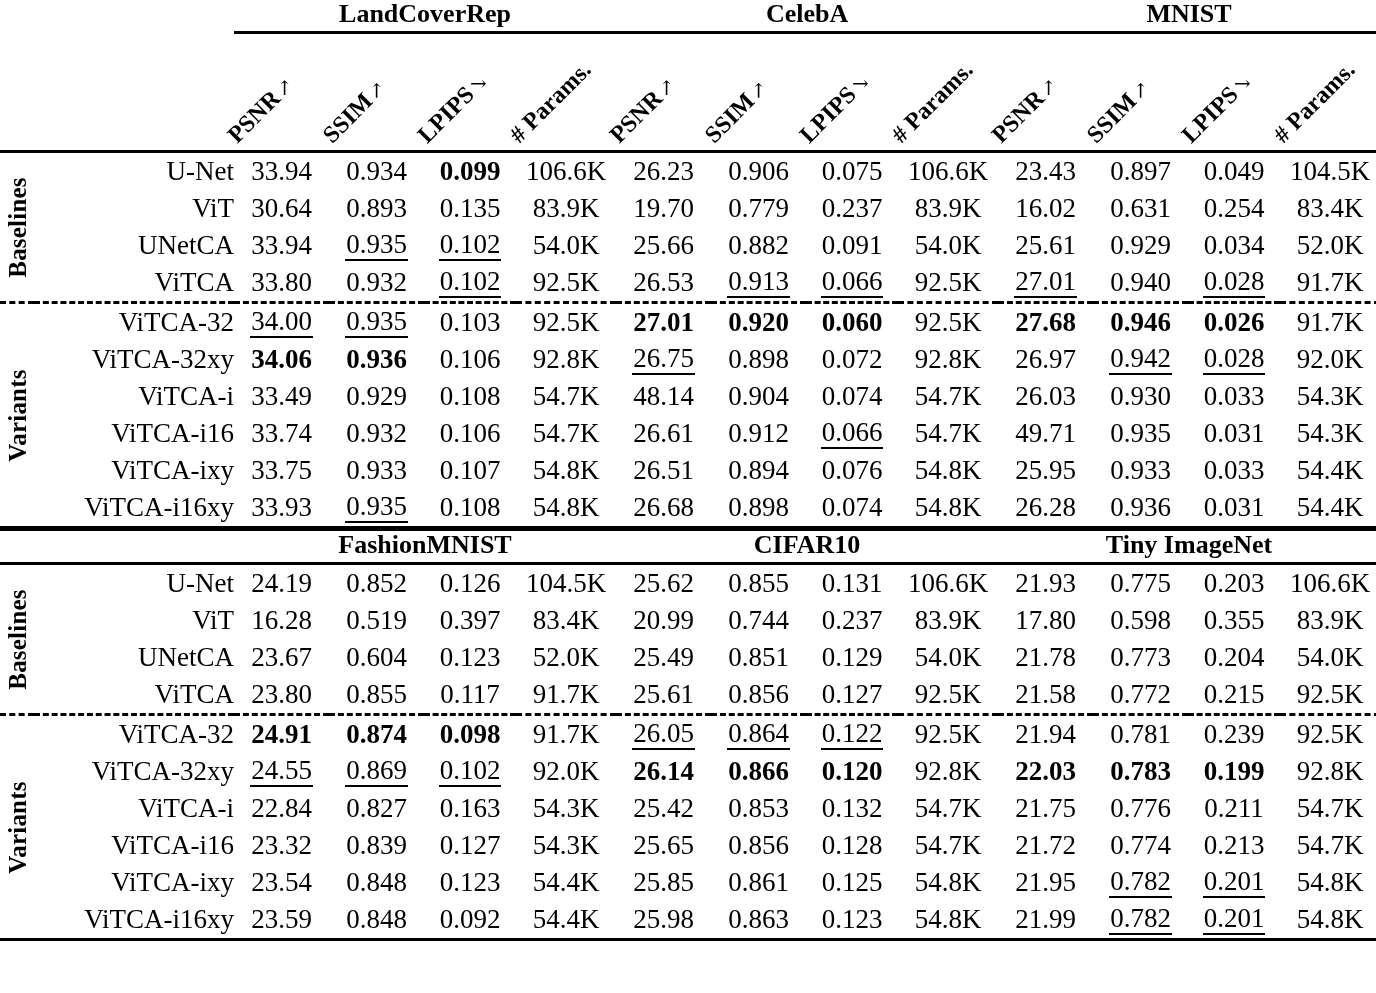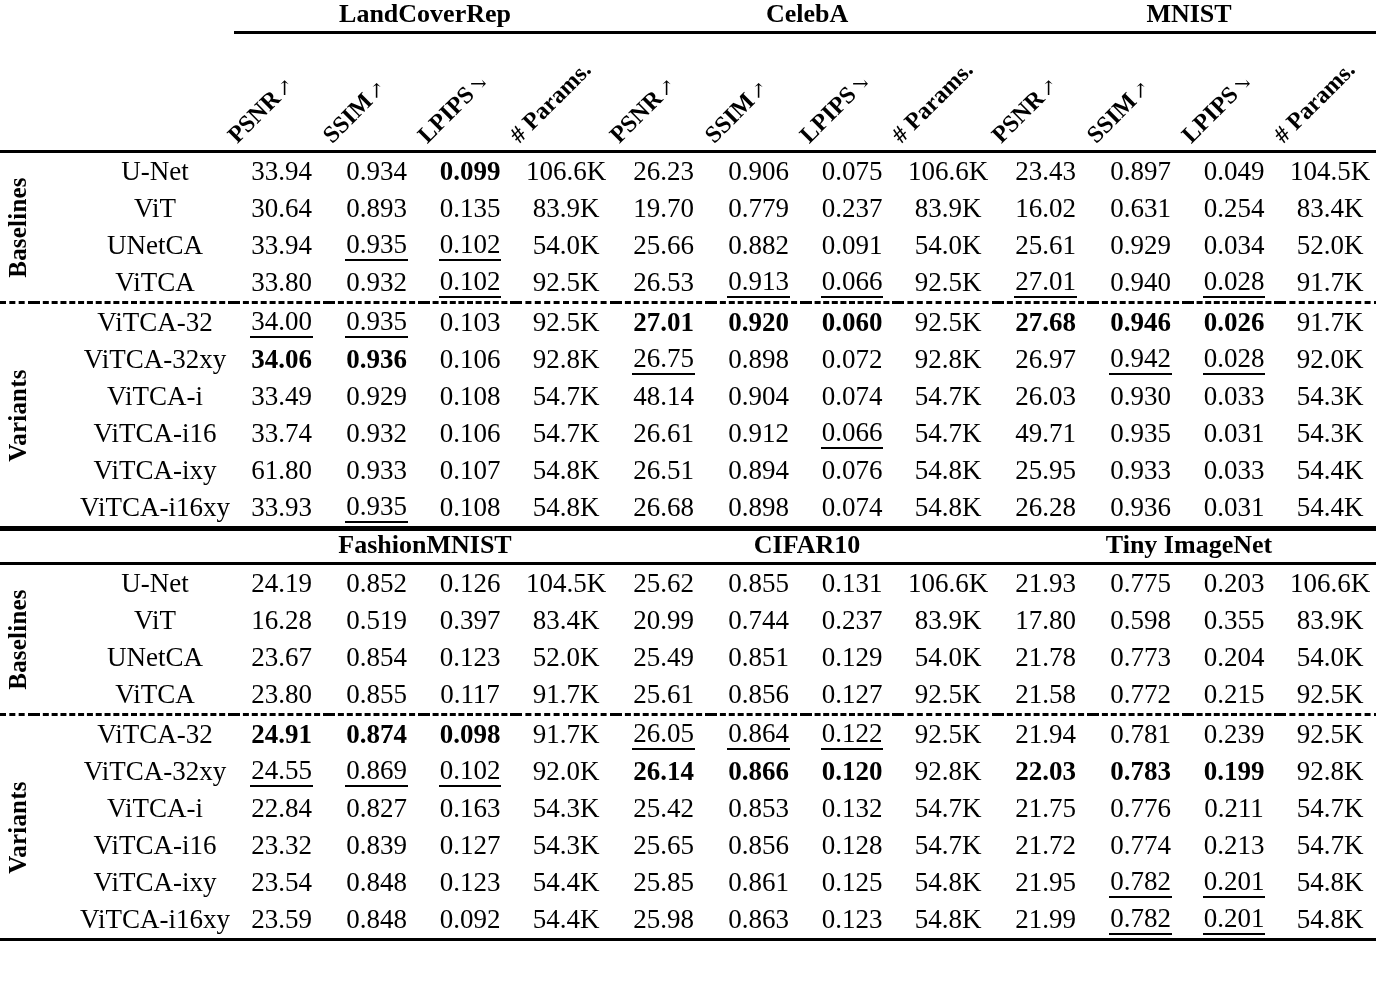"U-Net" td.model { text-align: center -> right }
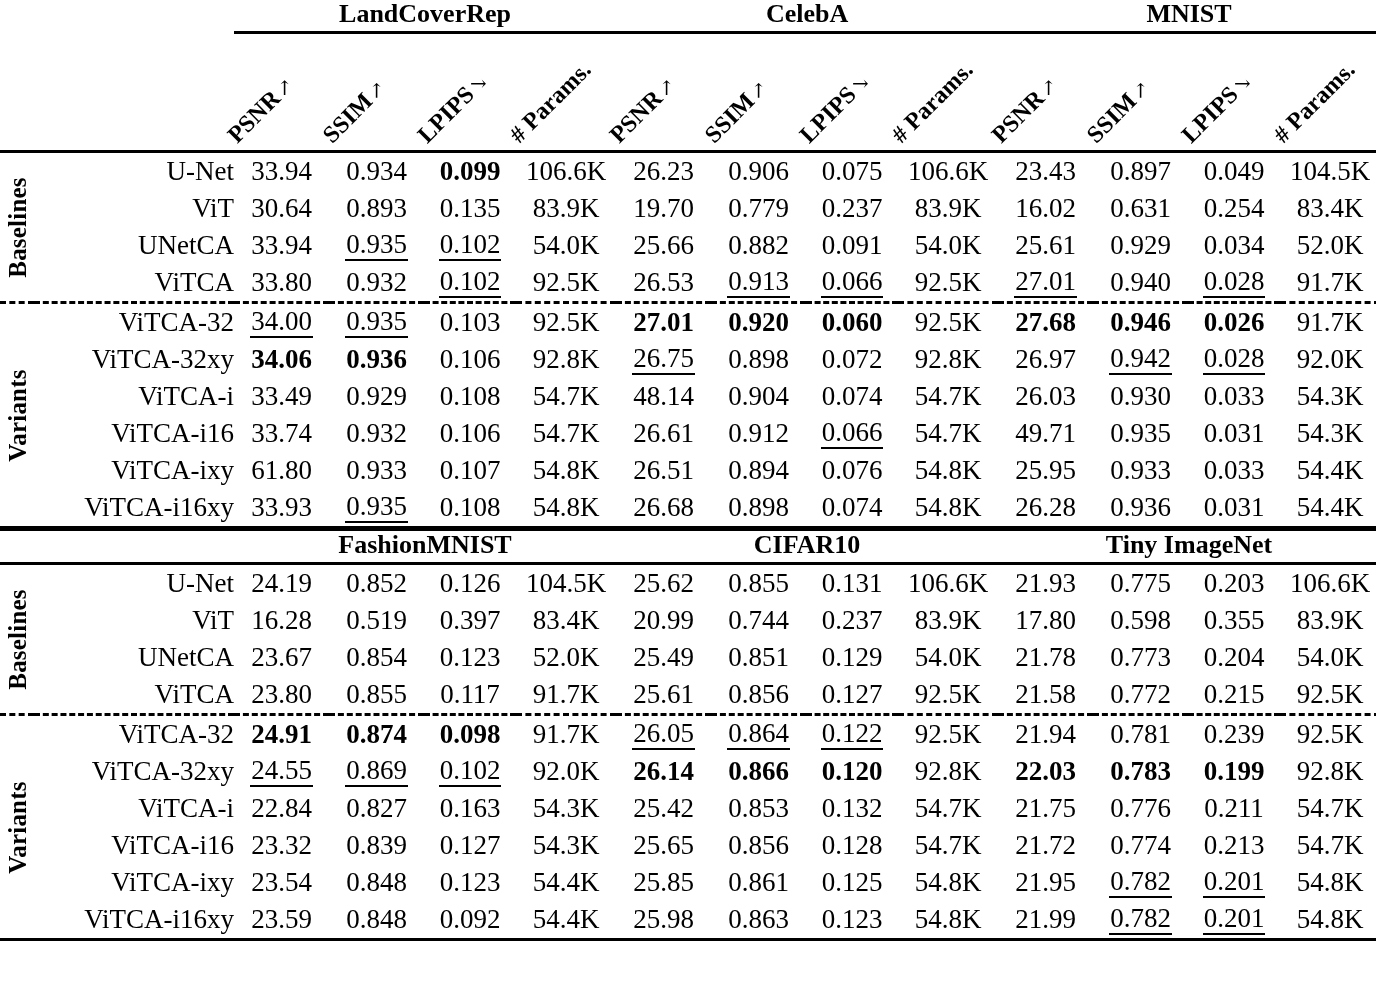"61.80" span.v { text: 61.80 -> 33.75 }
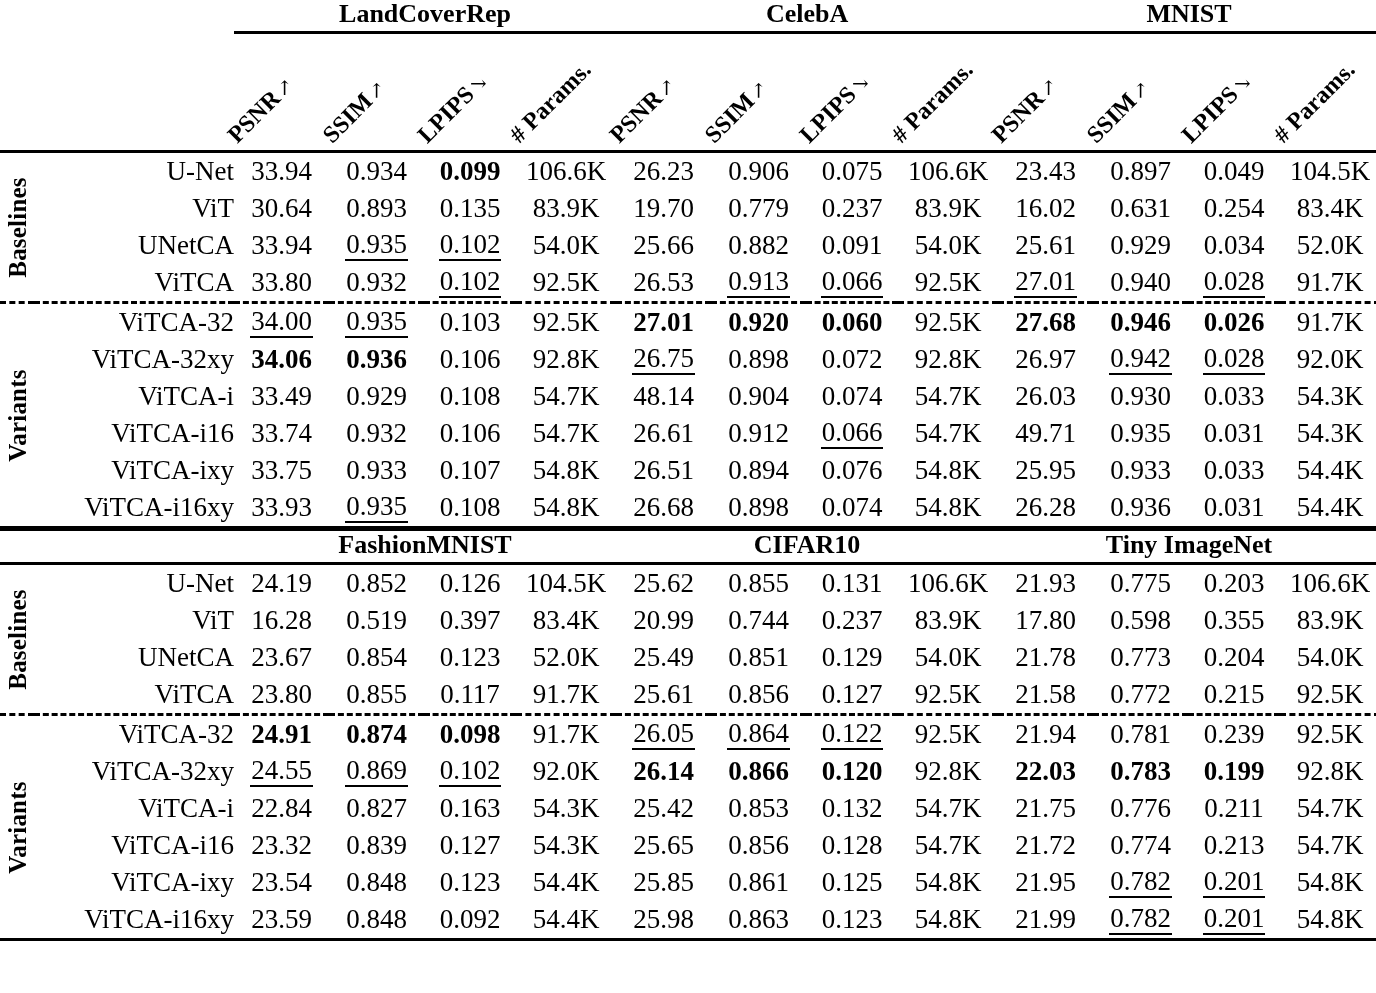"0.854" span.v { text: 0.854 -> 0.604 }
